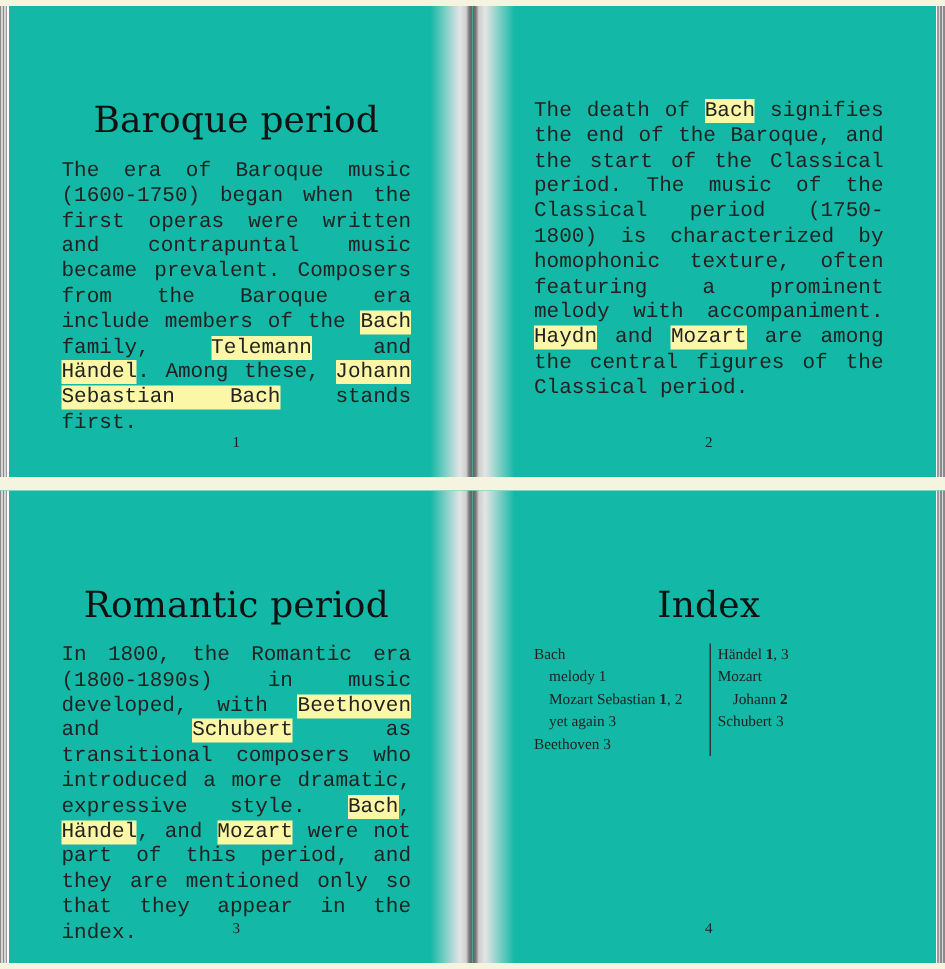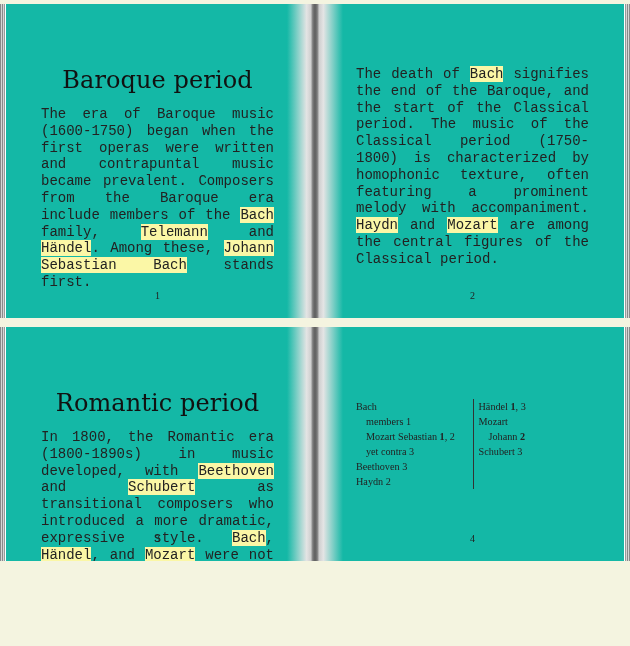"Romantic period" .spread.bottom { height: 234px -> 315px }
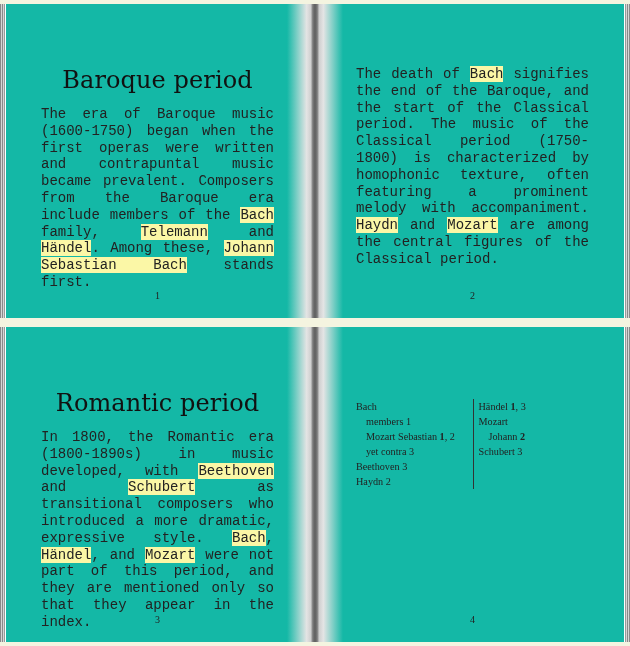"Index" h1 { html: none -> <h1>Index</h1> }
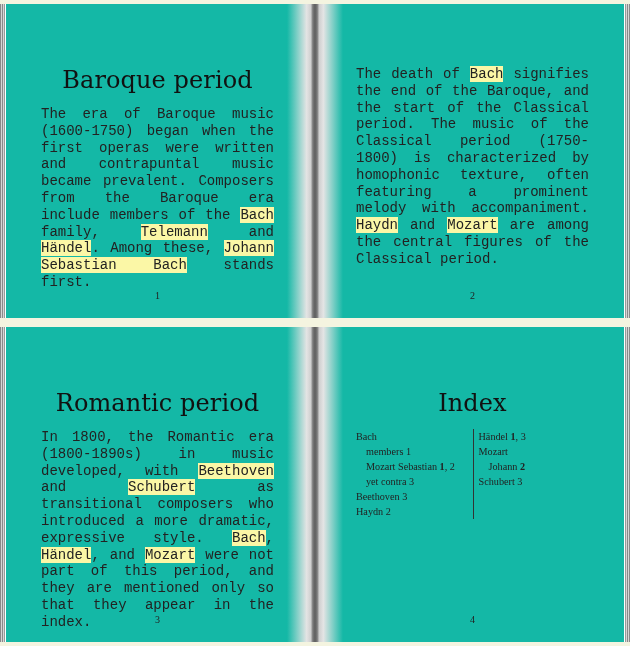"members" span { text: members -> melody }
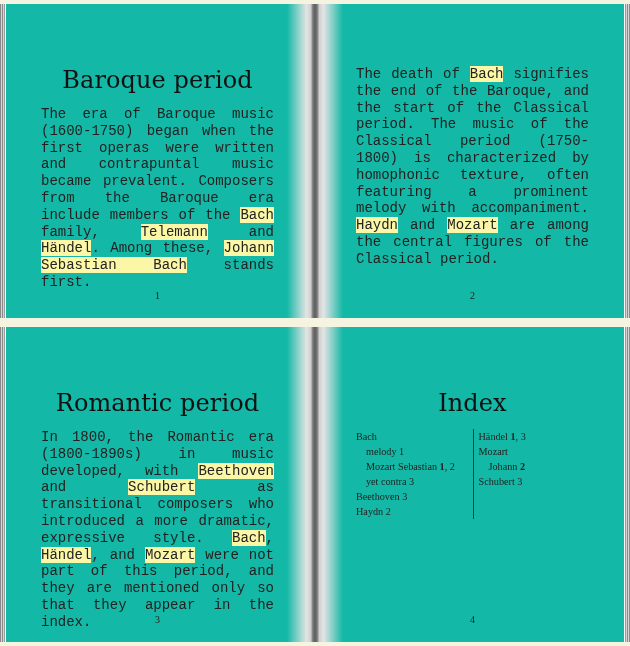"yet contra" span { text: contra -> again }
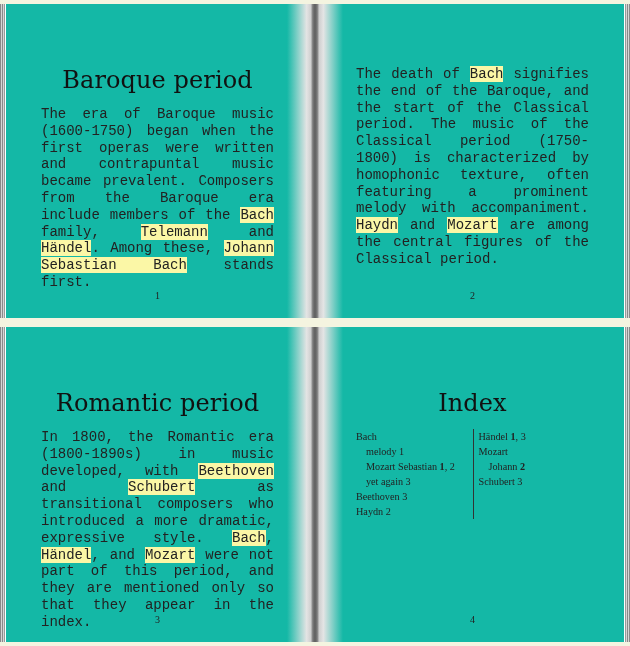"Haydn 2" div.entry { html: <div><span>Haydn</span> <span>2</span></div> -> none }
